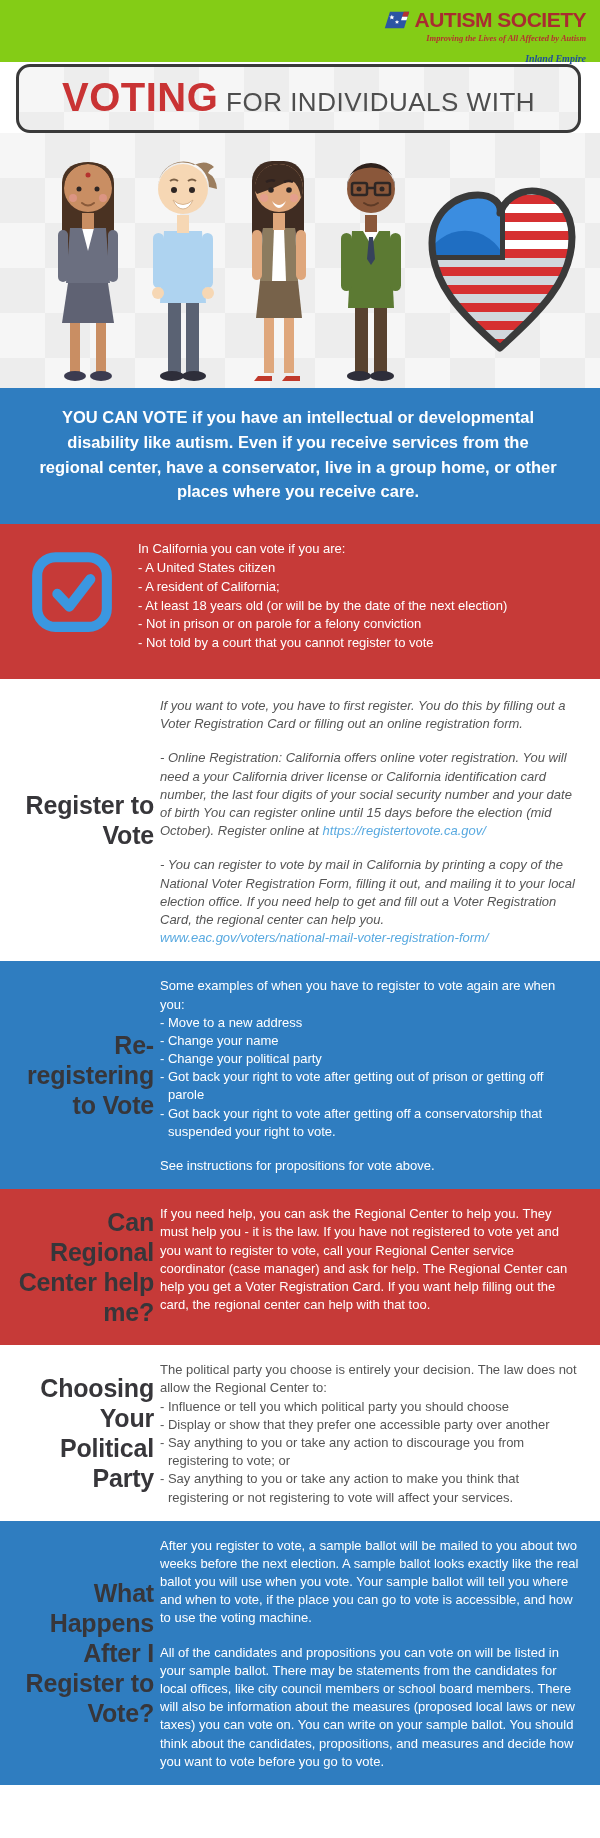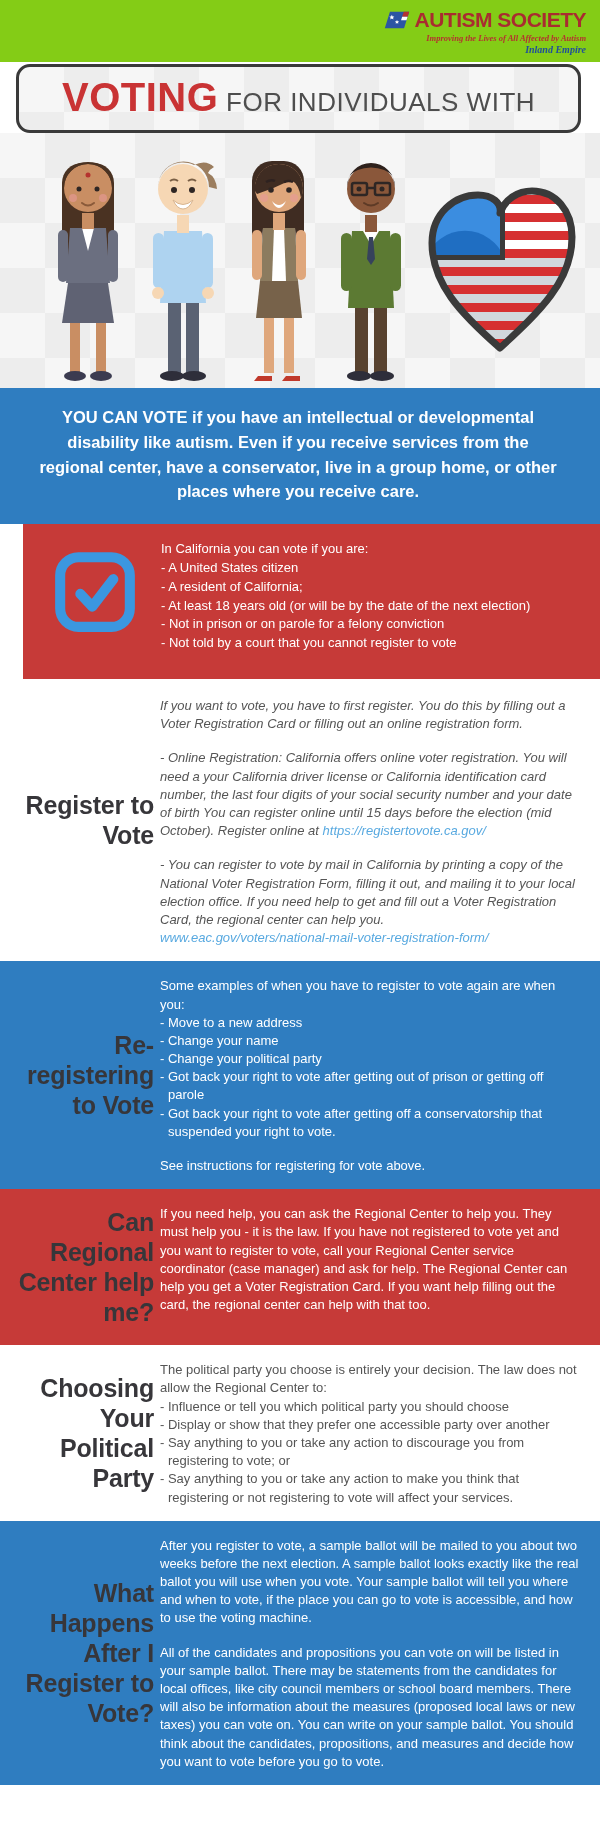"Inland Empire" .brand-region { margin-top: 1px -> 10px }
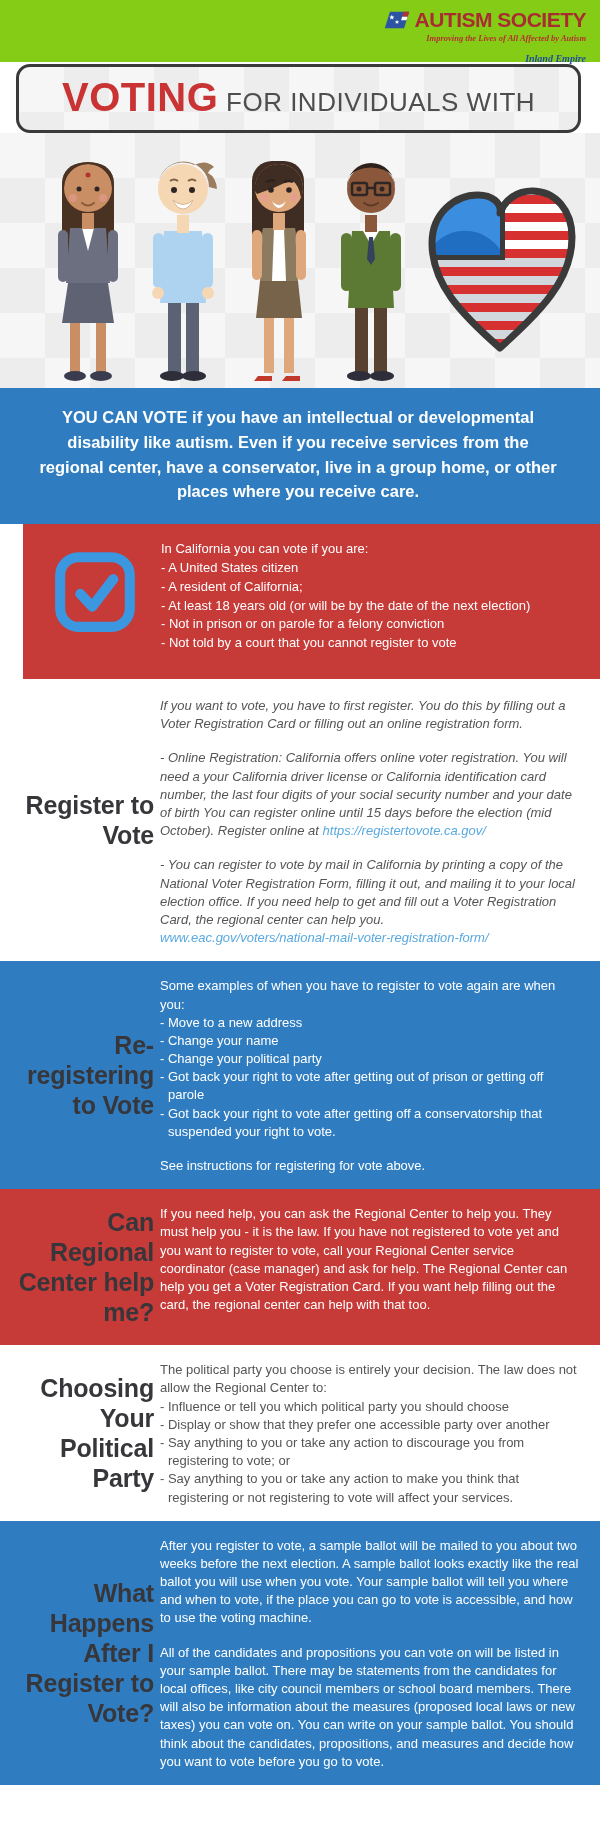"In California you can vote" .eligibility { margin-left: 23px -> none }
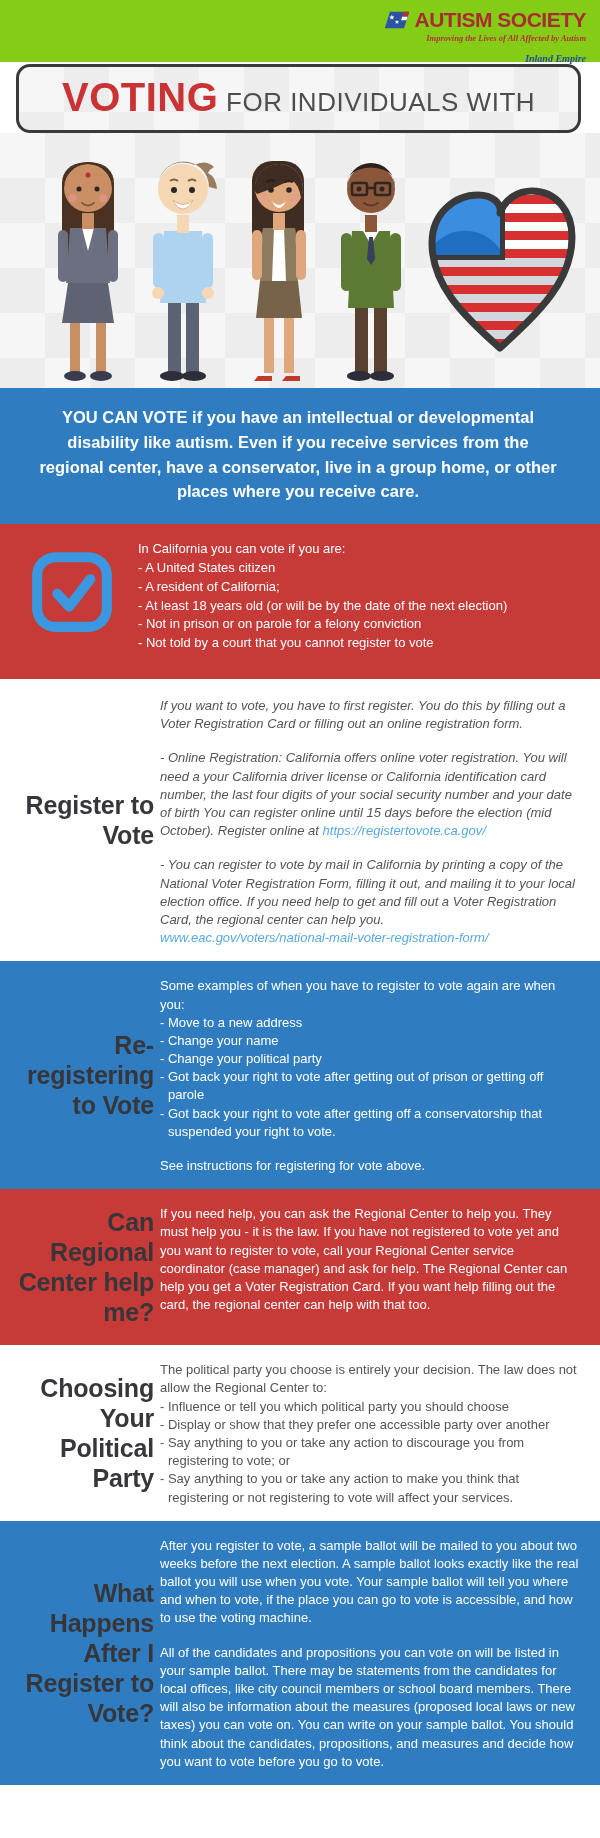"See instructions for registering for" div.outro { text: registering -> propositions }
